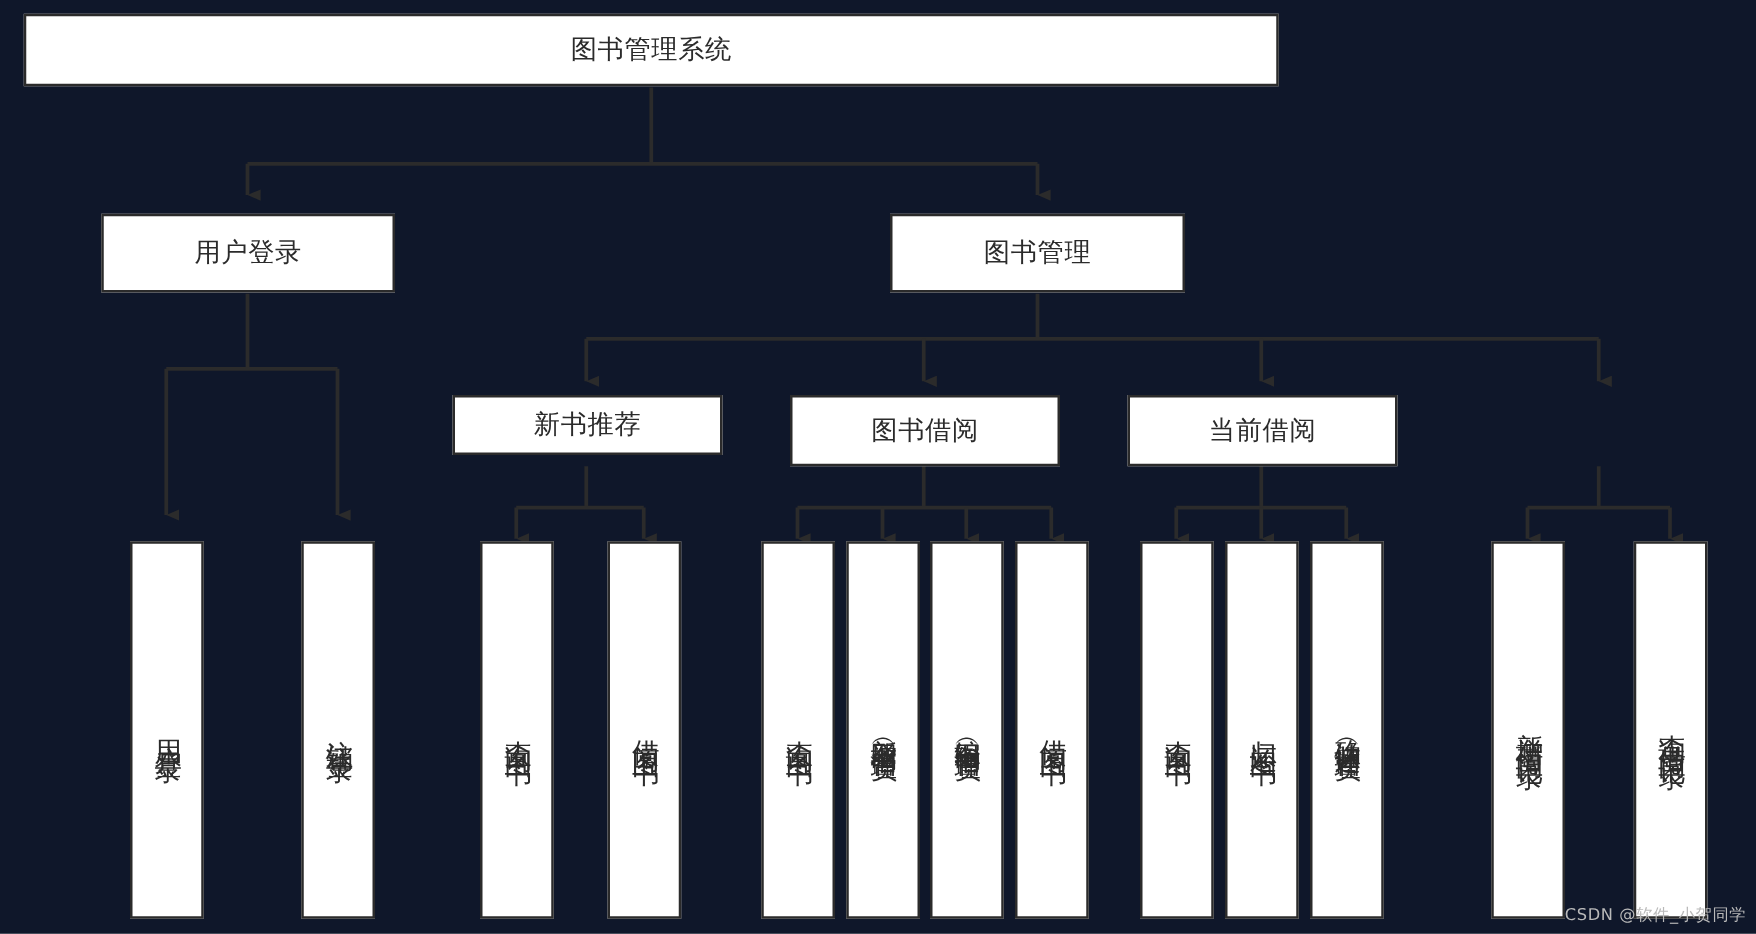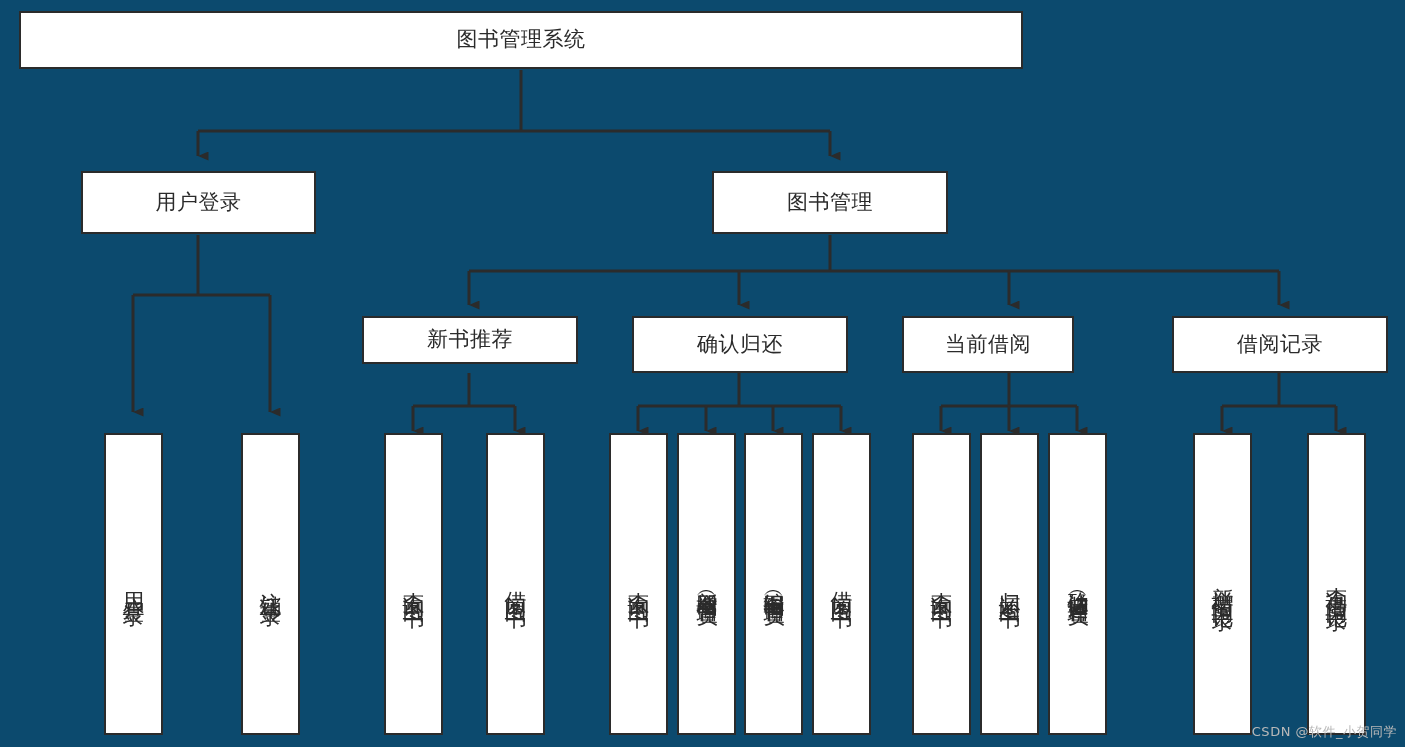"图书管理系统" #diagram-root { background: #0c4a6e -> #0f172a }
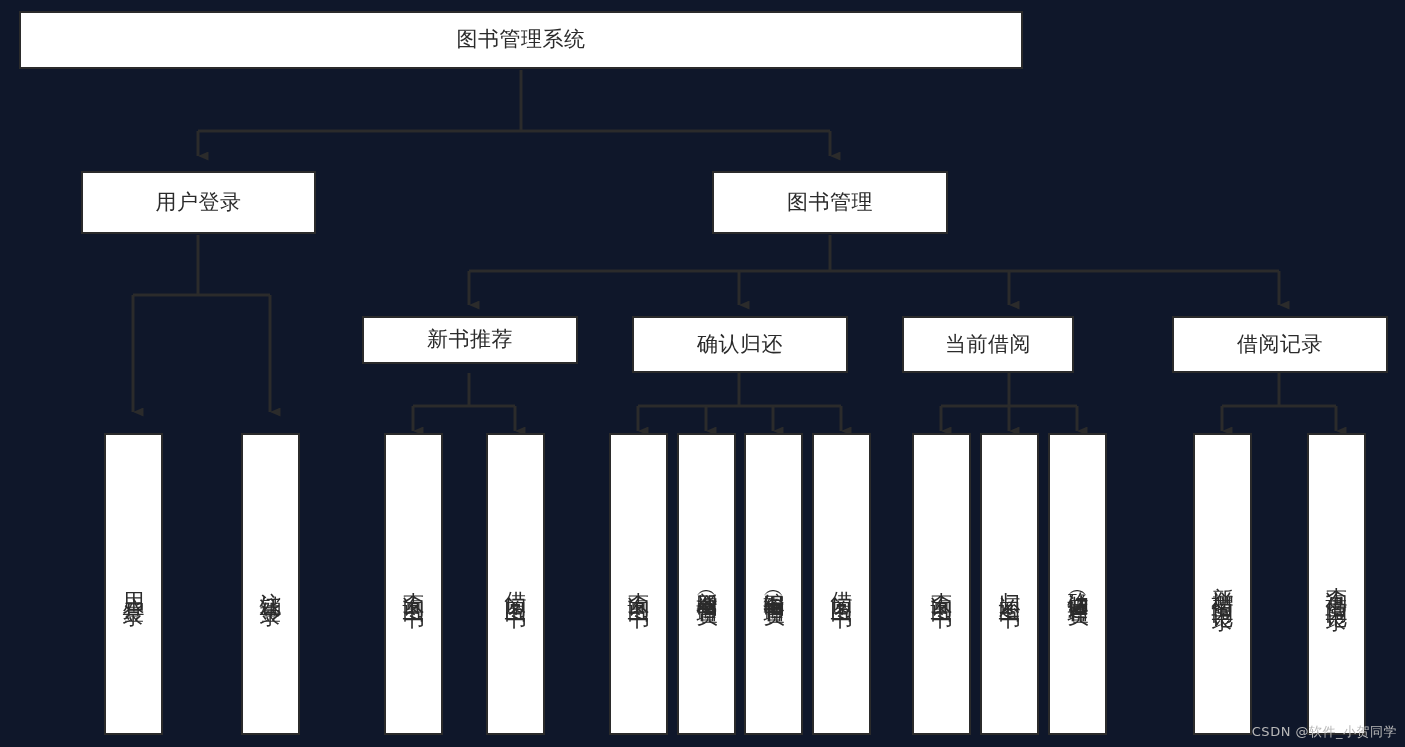"确认归还" span.node-label { text: 确认归还 -> 图书借阅 }
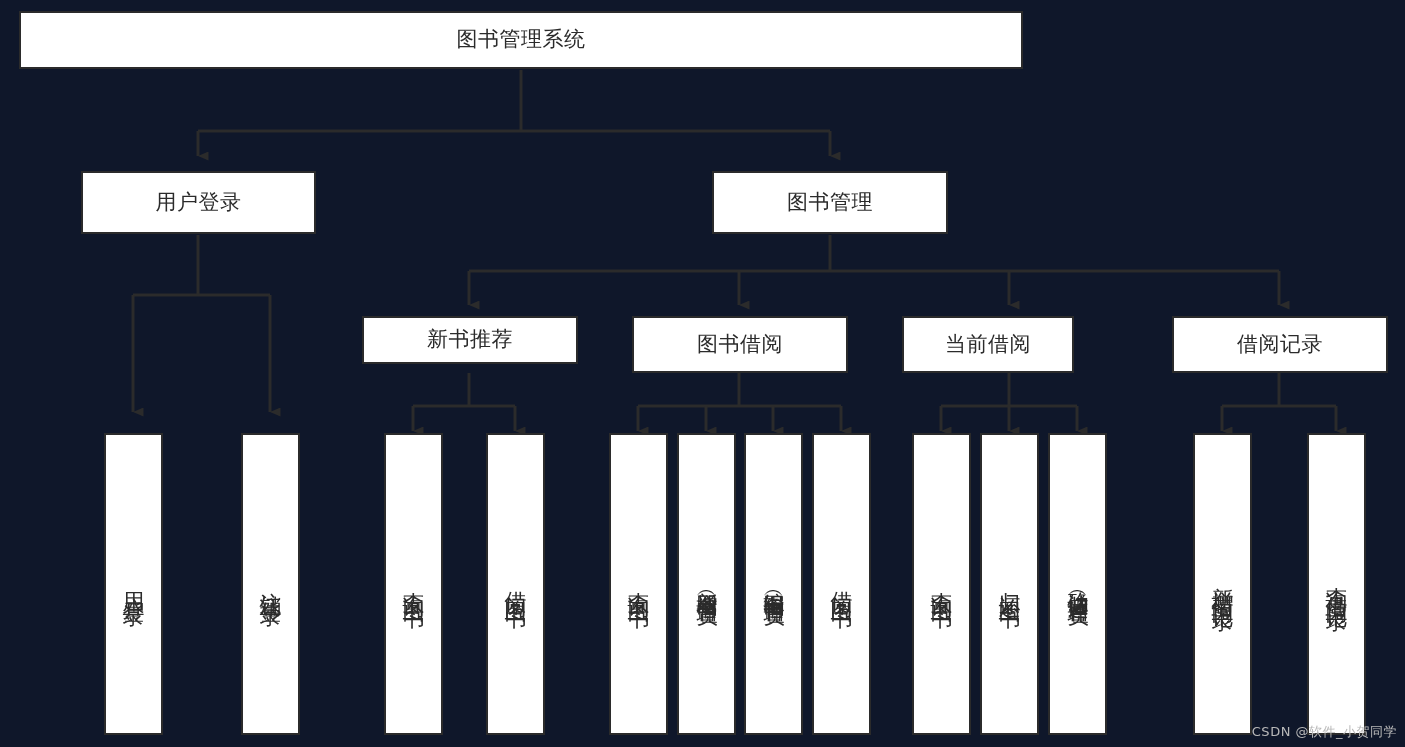"当前借阅" div.node { width: 172px -> 216px }
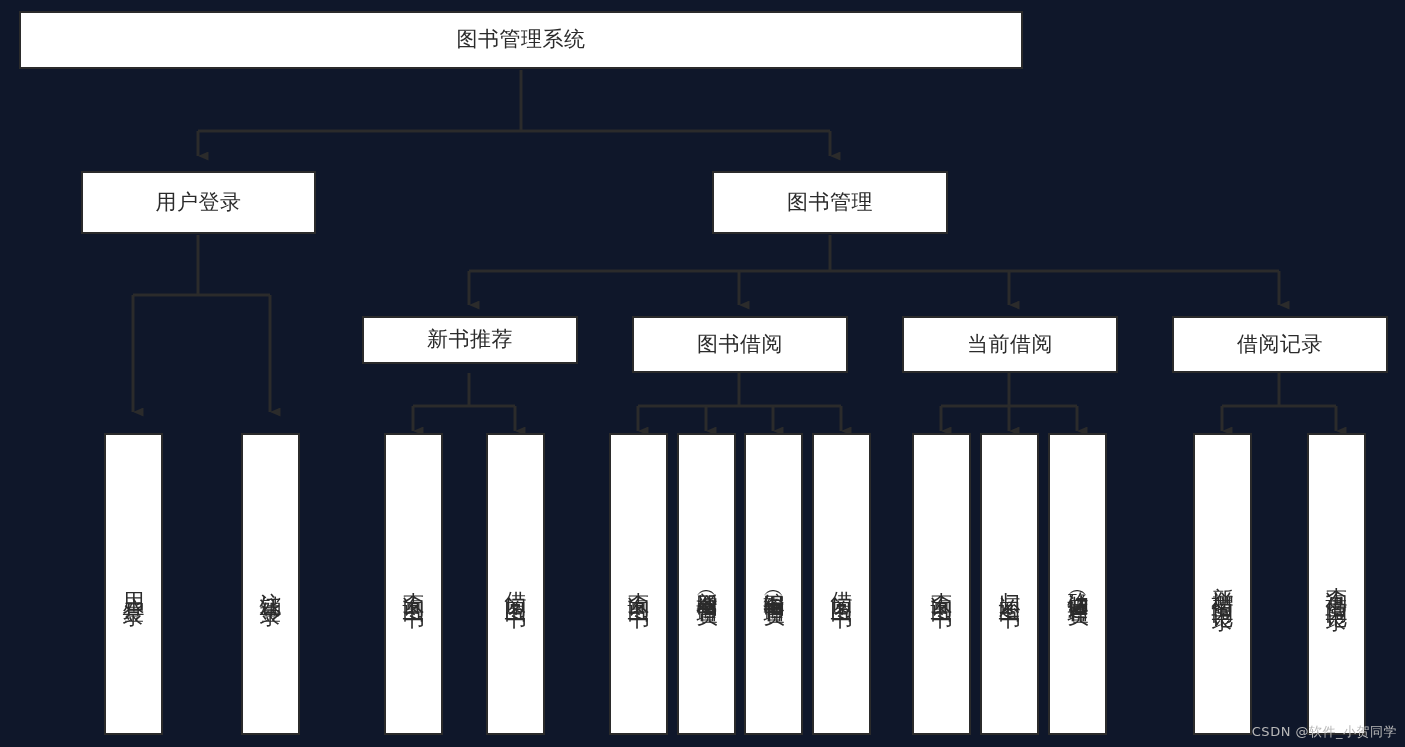"借阅记录" div.node { html: <div> <span>借阅记录</span> </div> -> none }
